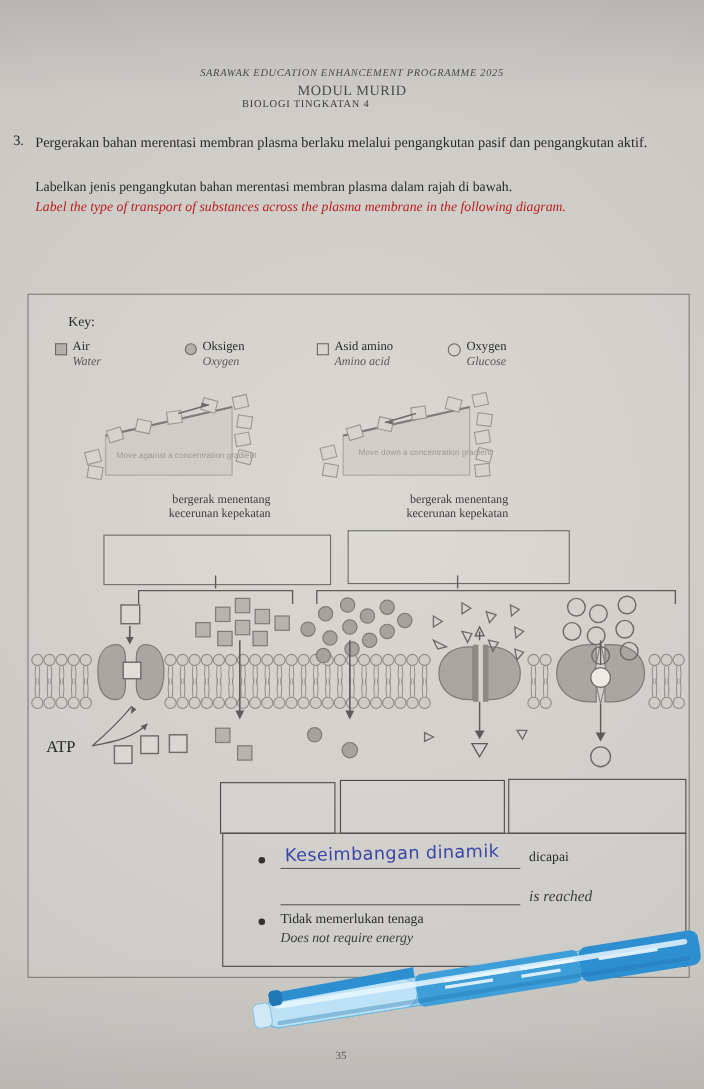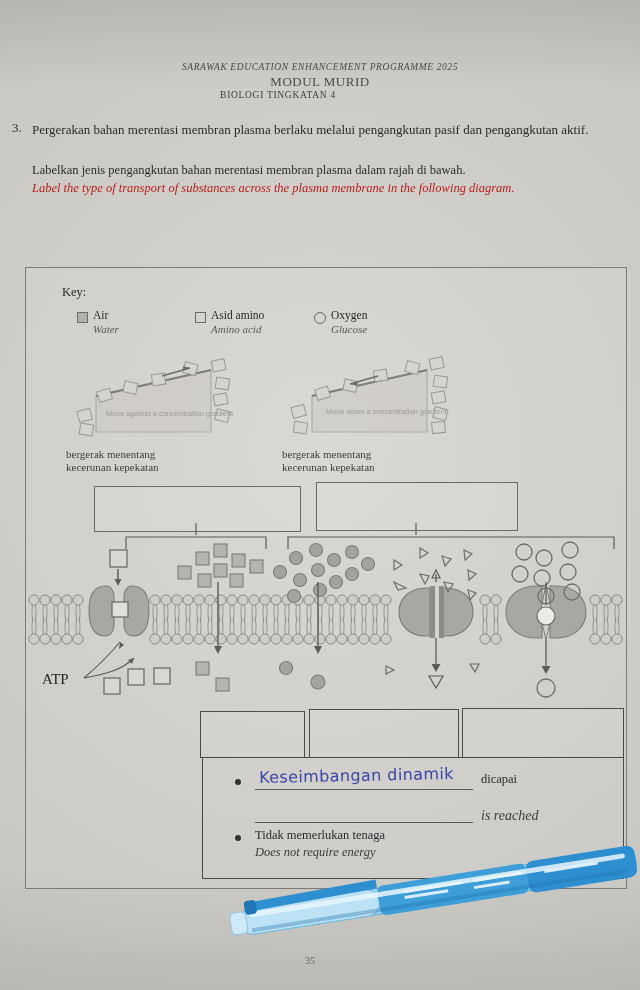"Air" .key-row { left: 45px -> 18px }
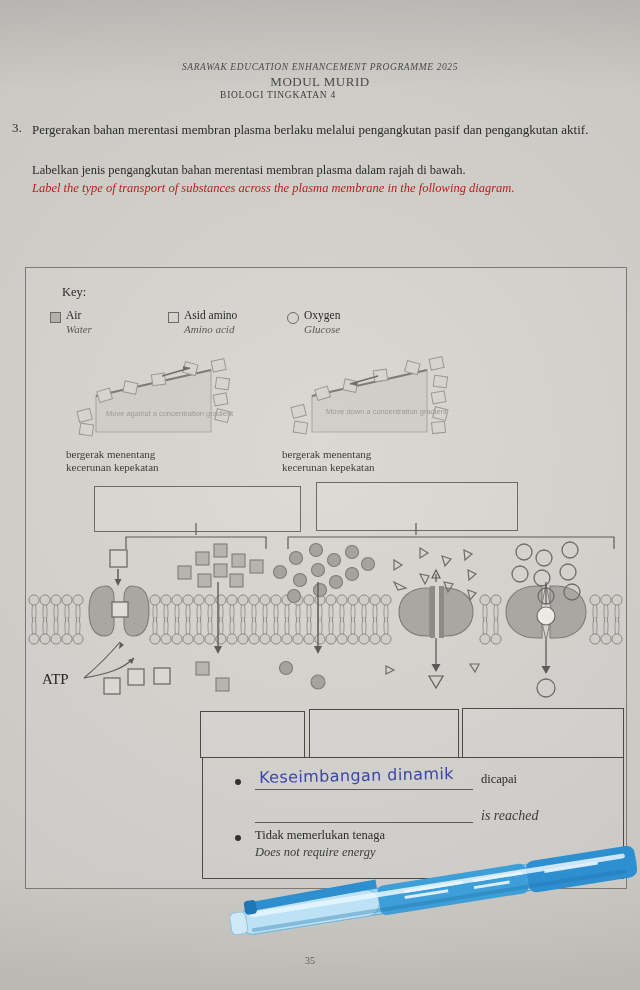"Oksigen" div.key-item { html: none -> <div> <div> <div></div> </div> <div> <div>Oksigen</div> <div>Oxygen</div> </div> </div> }
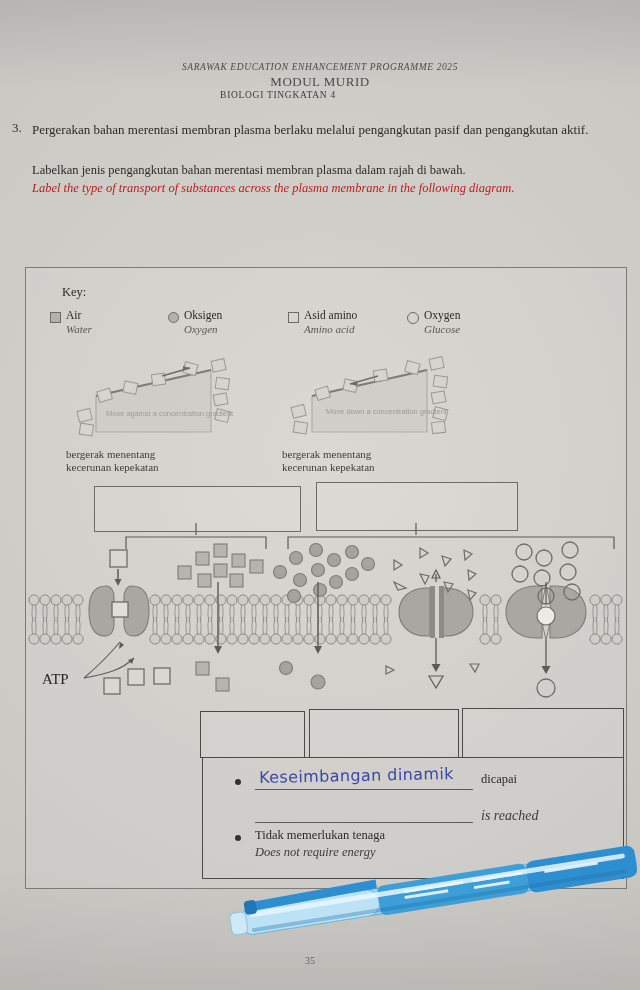"bergerak menentang" .ramp .cap { text-align: left -> right }
